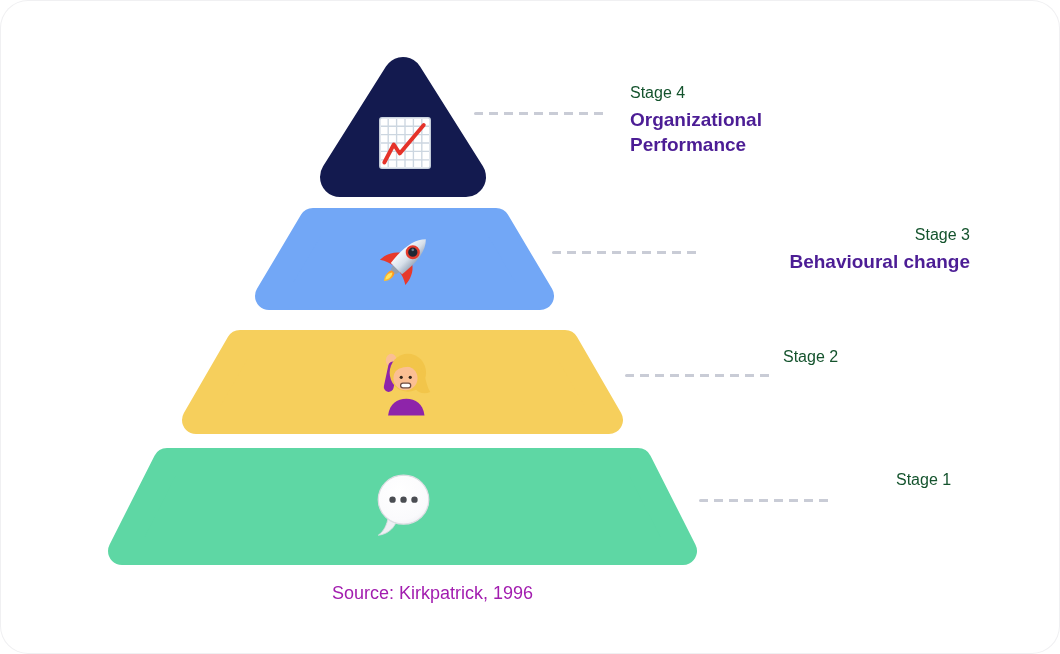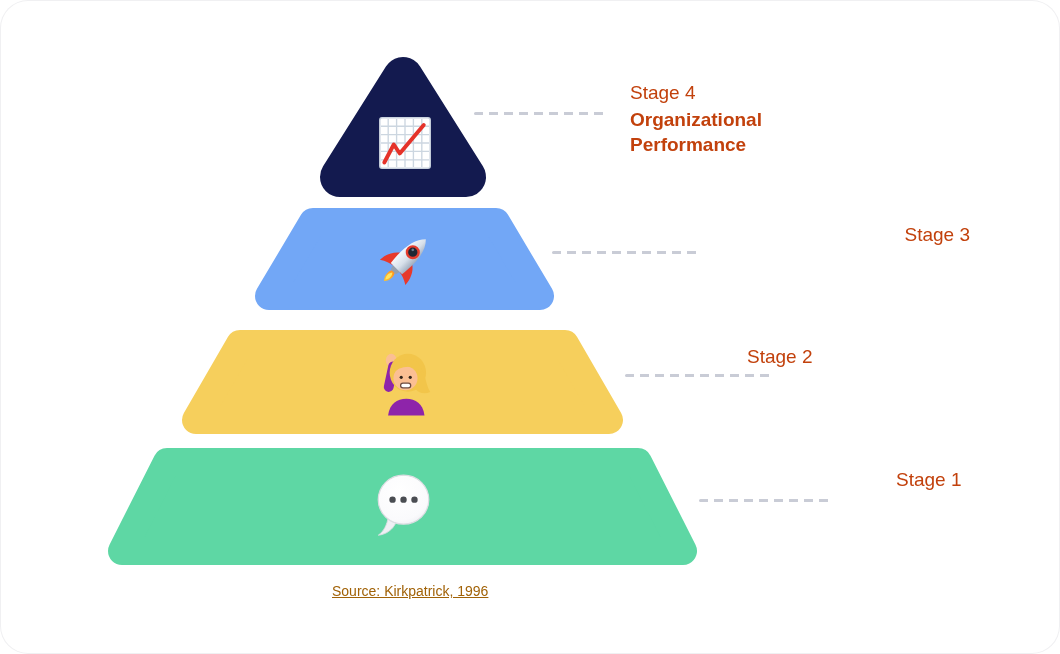"Stage 4" .stage-label { color: #c2410c -> #14532d; font-size: 19px -> 16px }
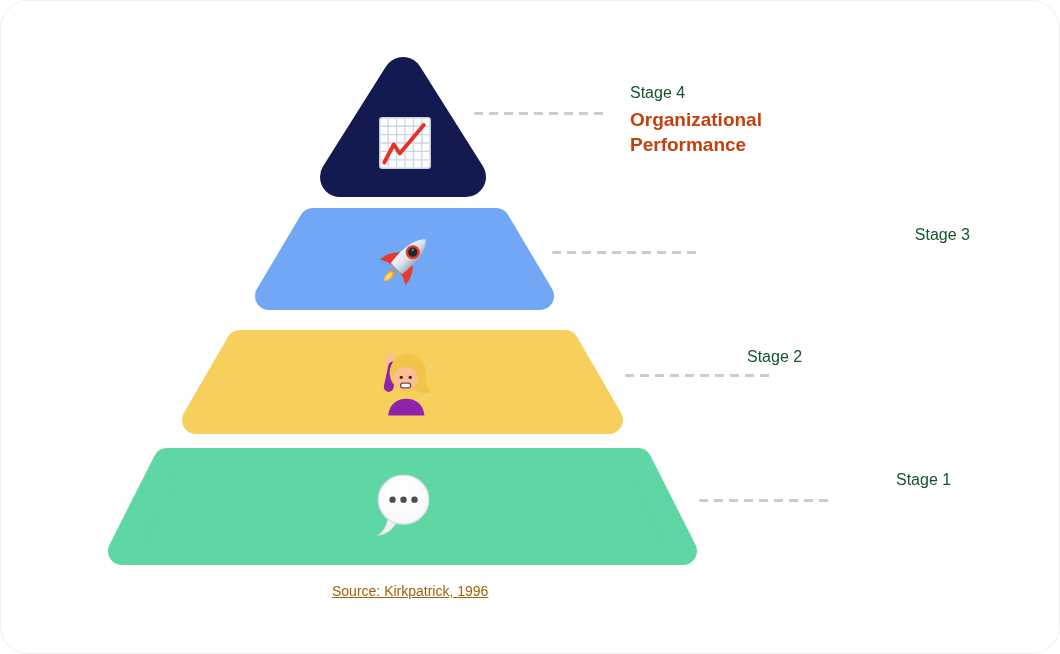"Organizational Performance" .stage-title { color: #c2410c -> #4c1d95 }
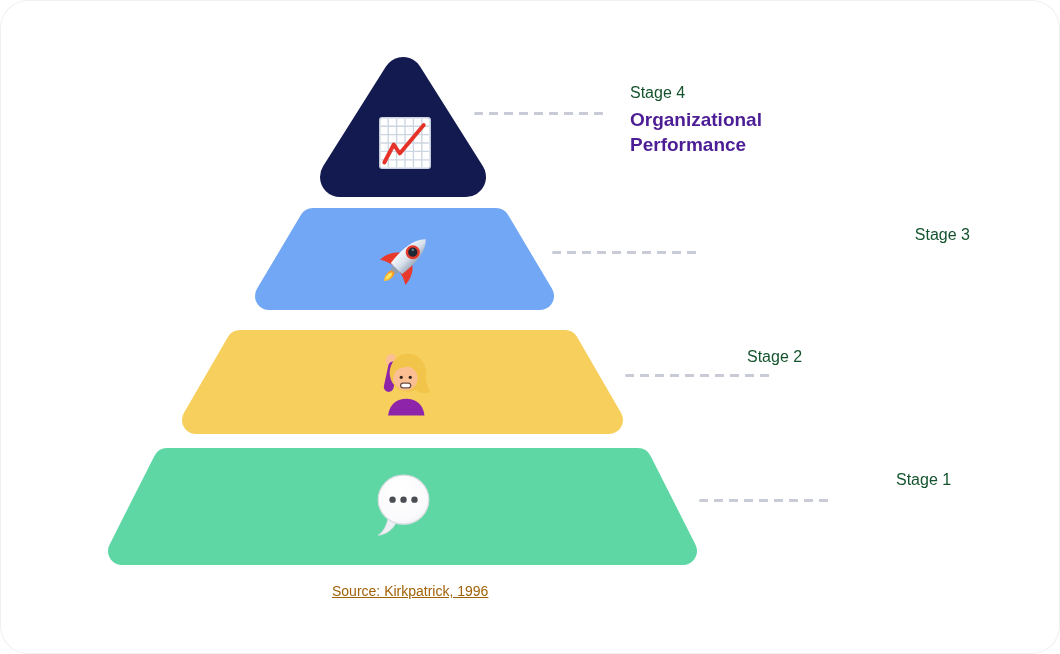"Behavioural change" div.stage-title { html: none -> <div>Behavioural change</div> }
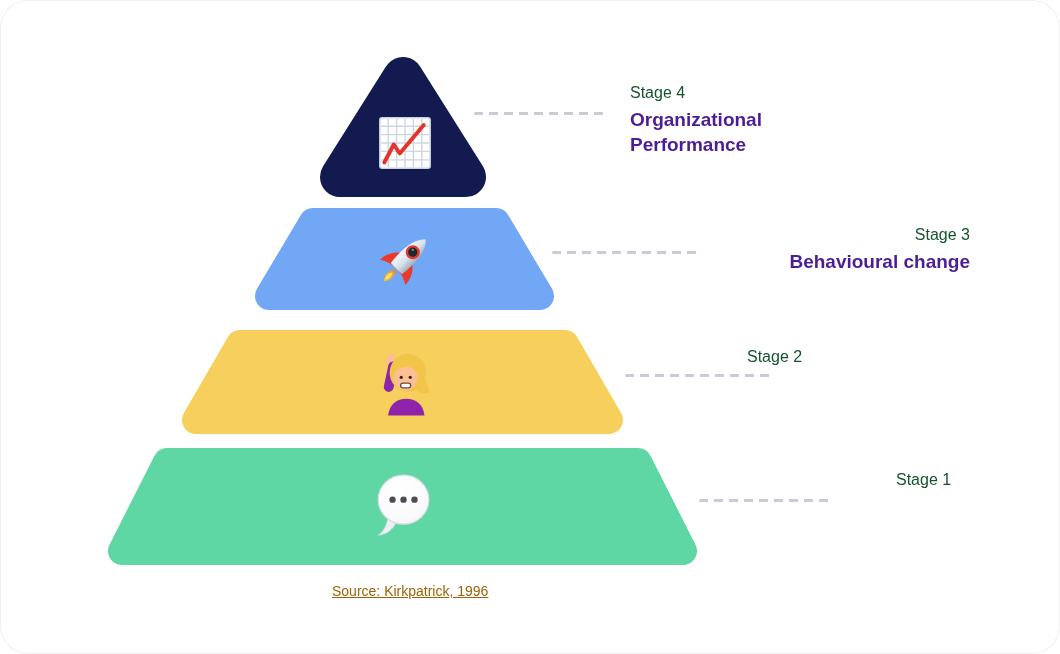"Stage 2" .stage-text-s2 { left: 747px -> 783px }
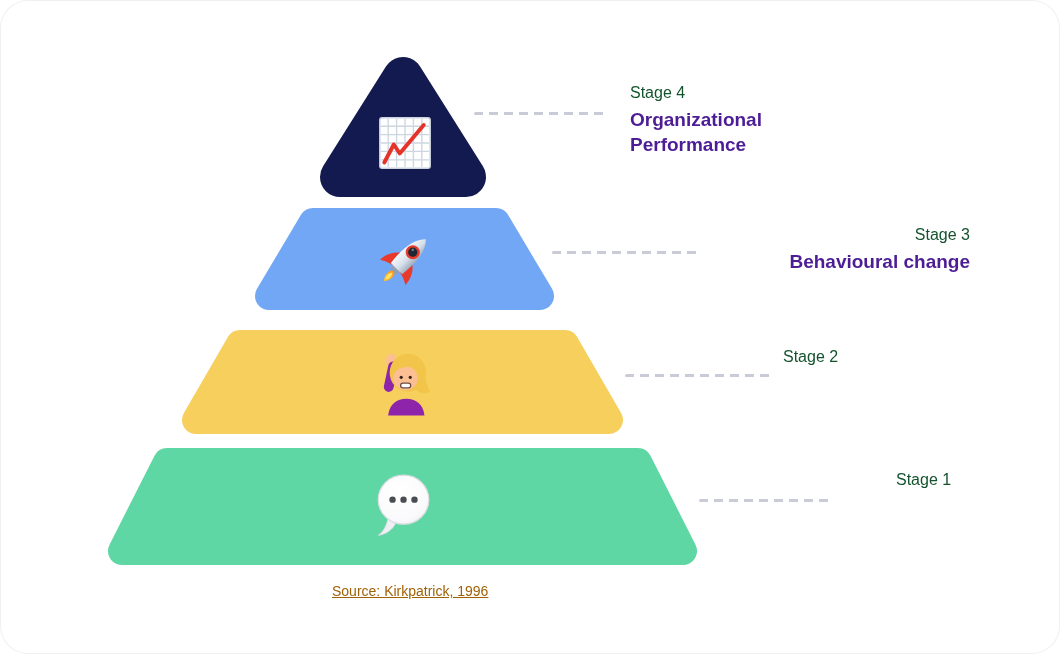"Source: Kirkpatrick, 1996" .source { color: #a16207 -> #a21caf; font-size: 14px -> 18px; text-decoration: underline -> none }
